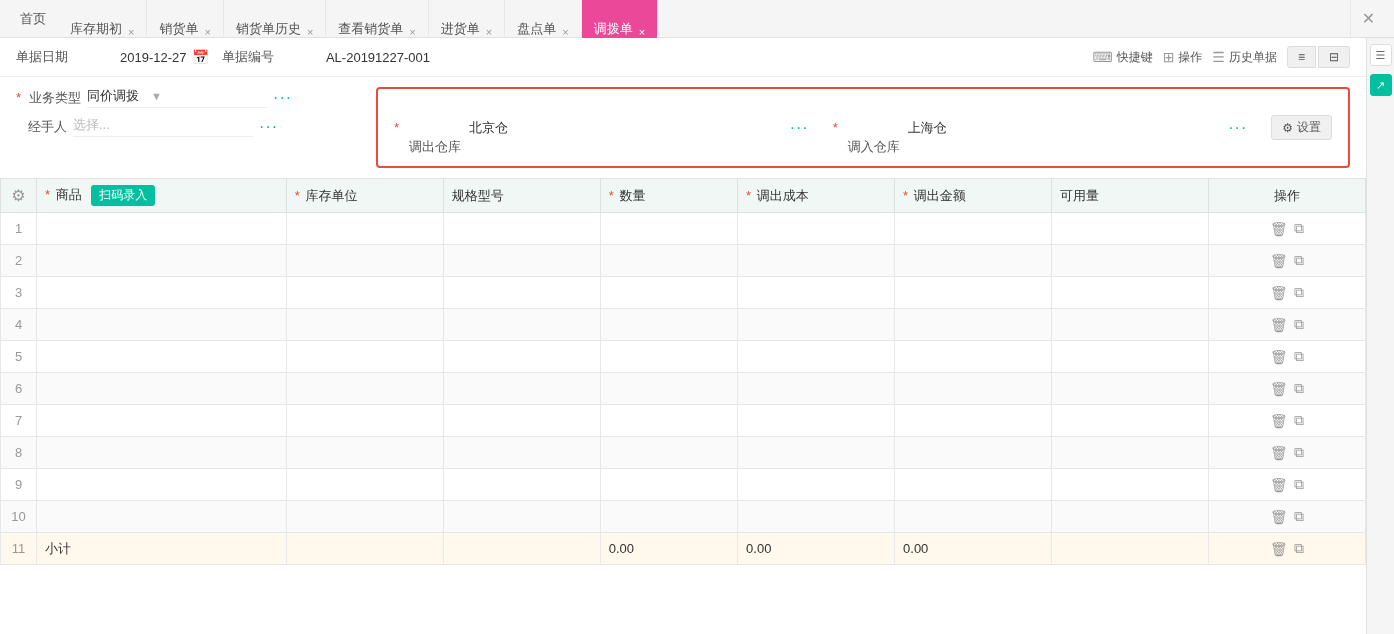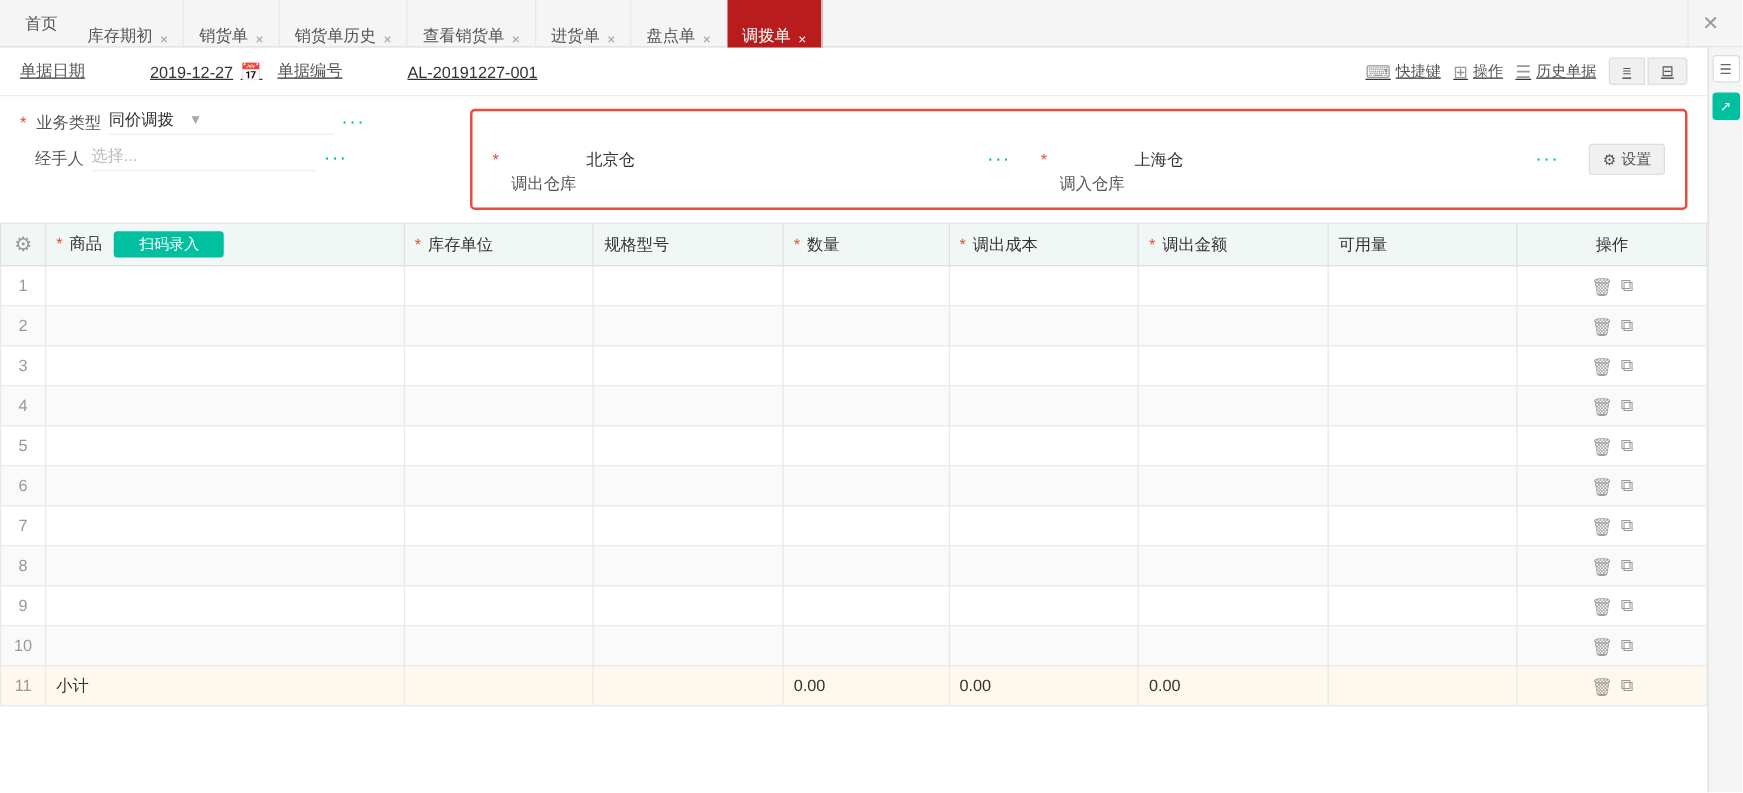"调拨单" .tab-item.active { background: #b91c1c -> #ec4899 }
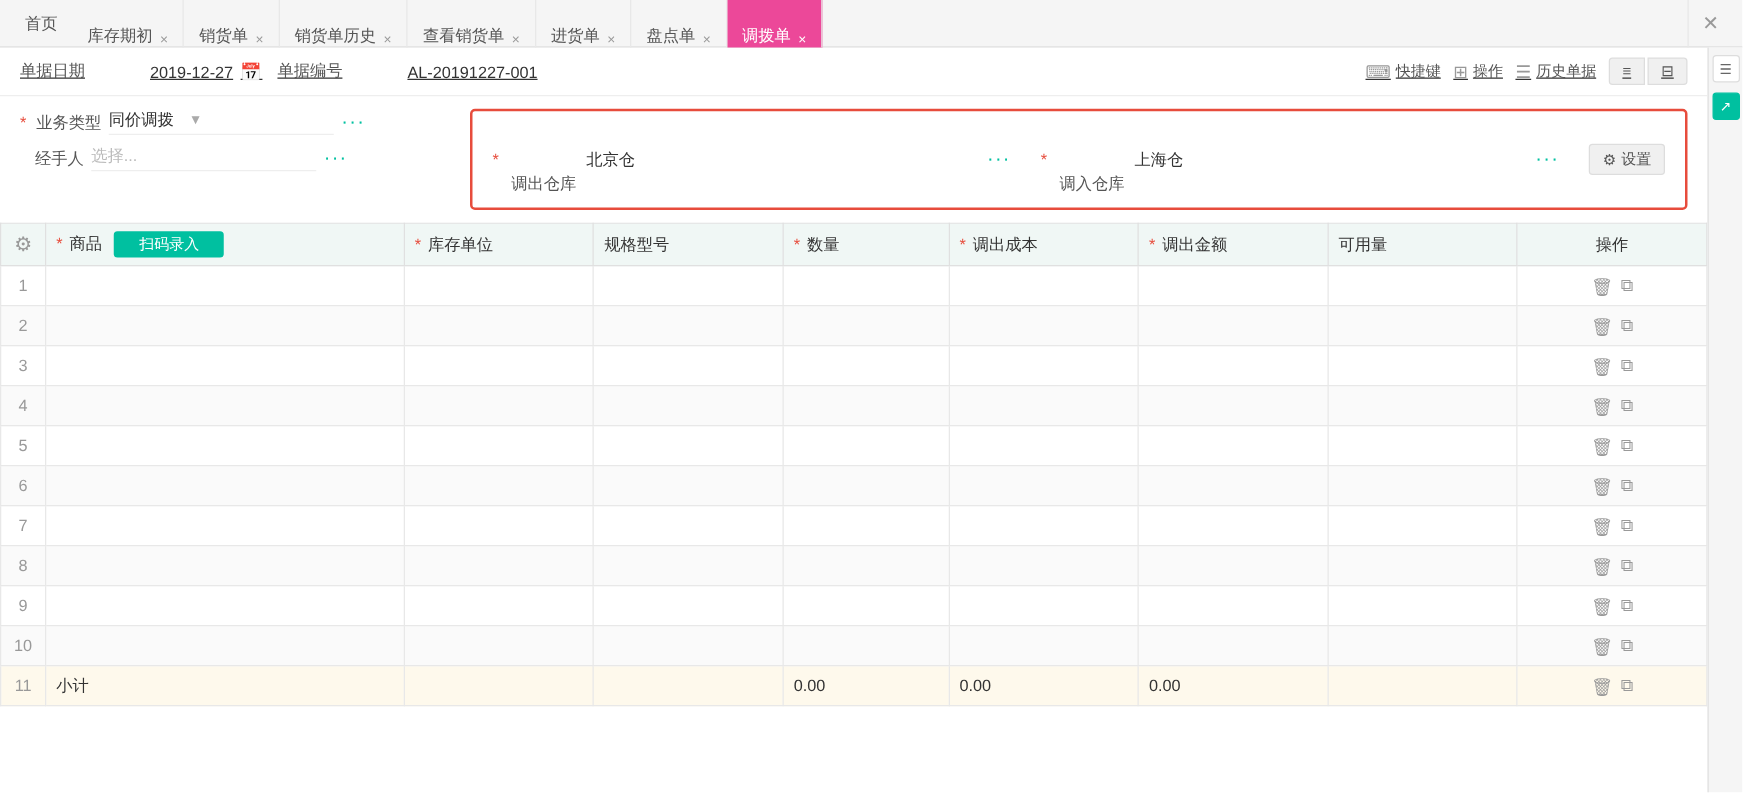"单据日期" .toolbar { text-decoration: underline -> none }
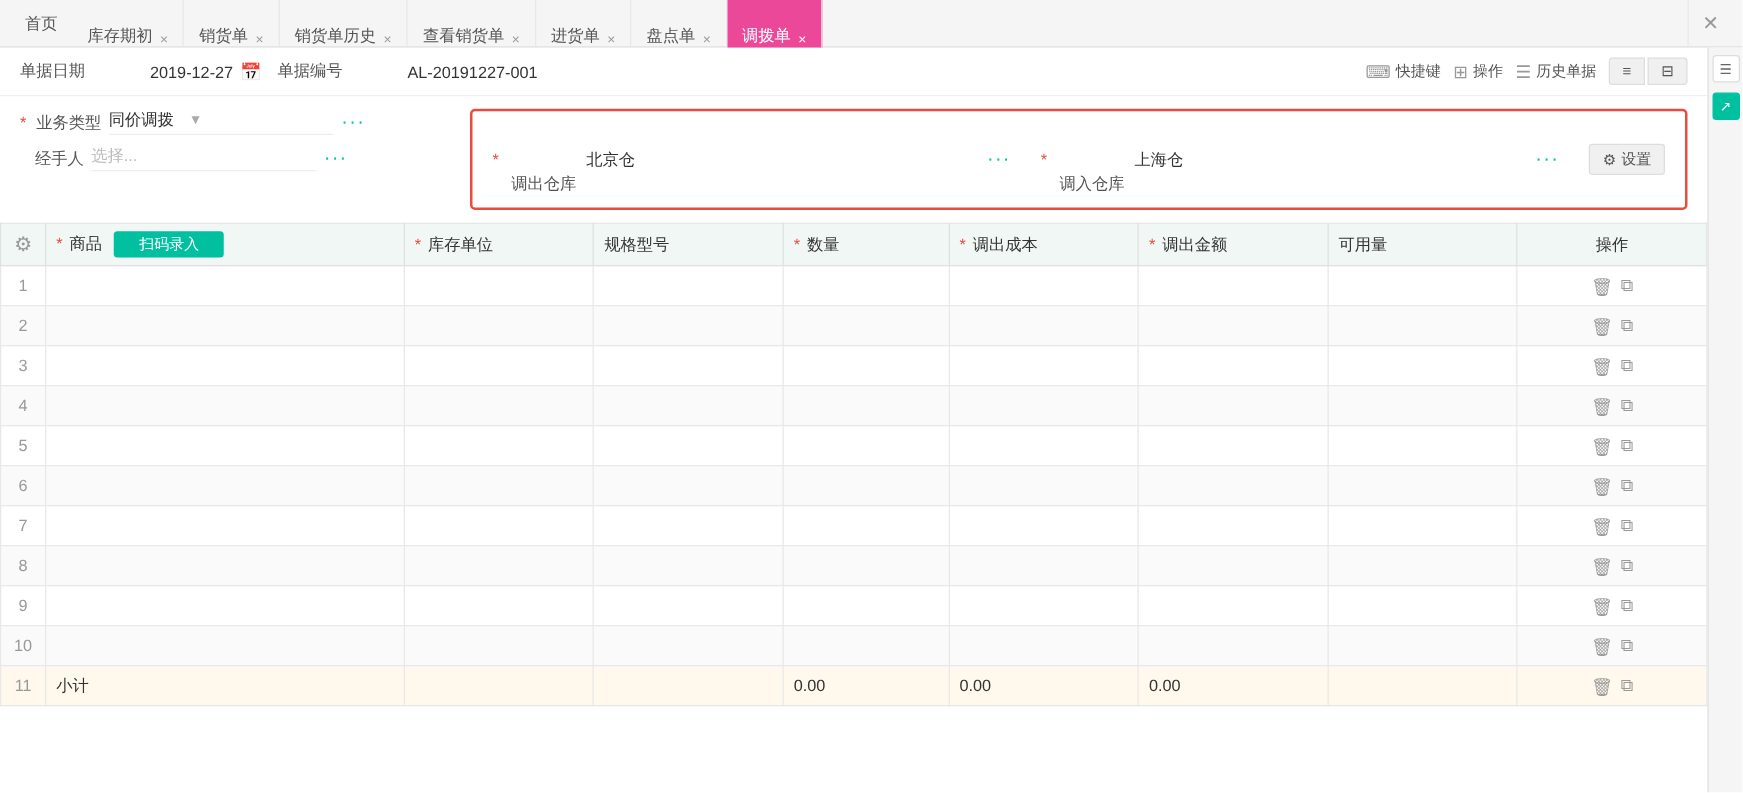"扫码录入" .scan-btn { padding: 2px 20px -> 2px 8px }
